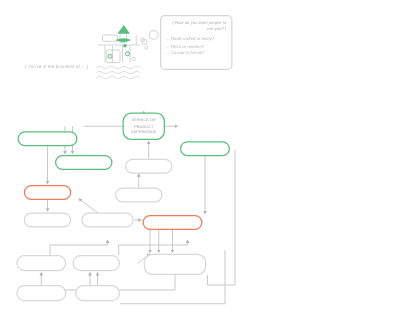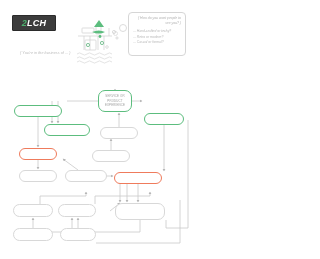"2LCH" div.logo-box { html: <div> <span><span>2</span><span>LCH</span></span> </div> -> none }
